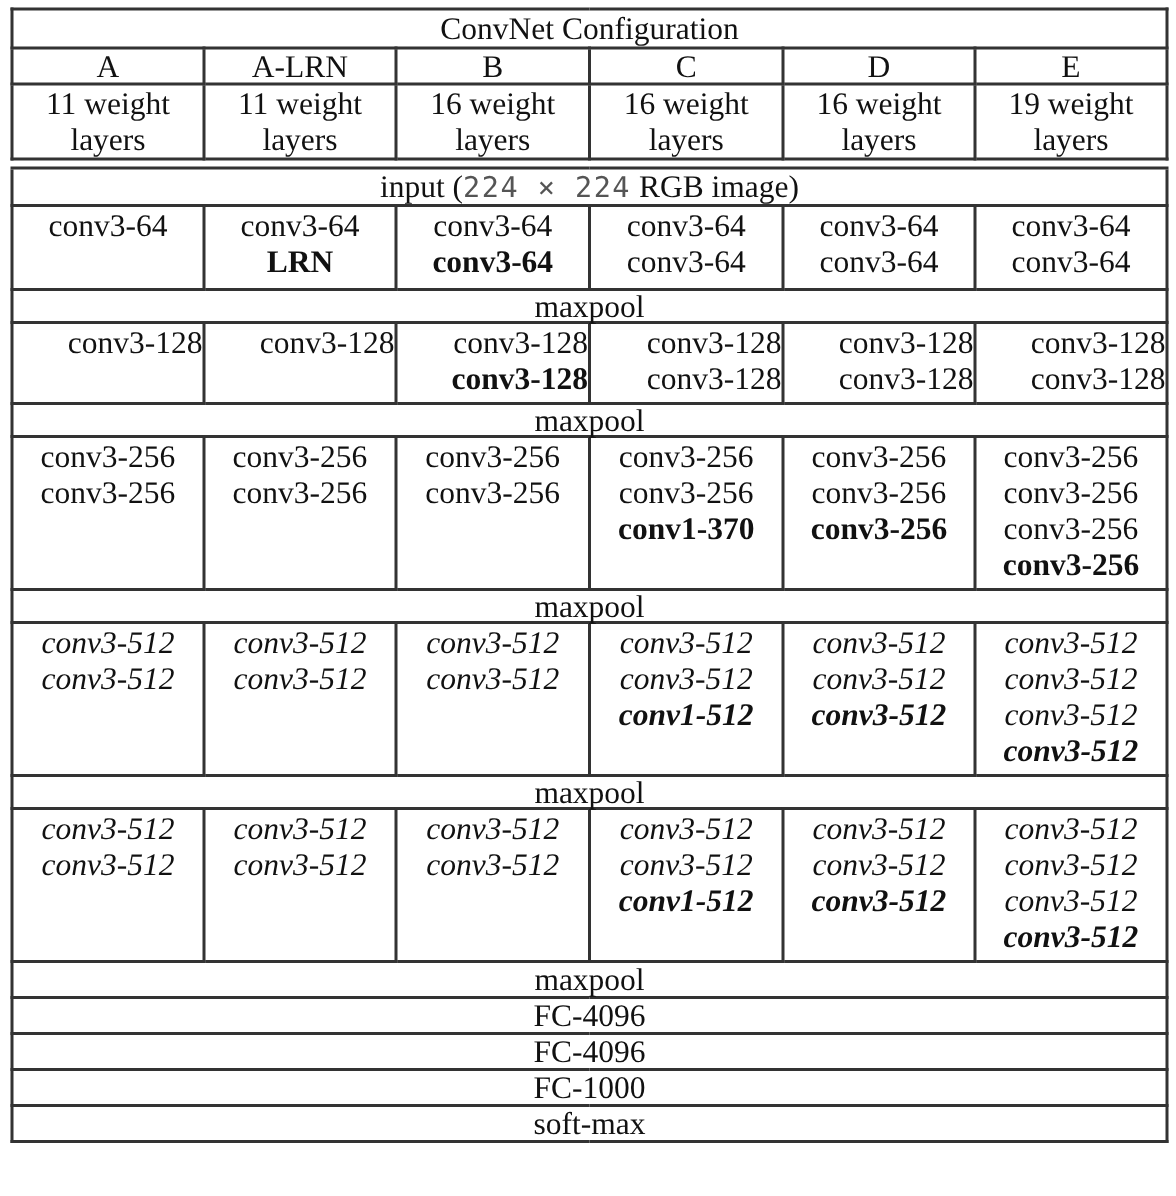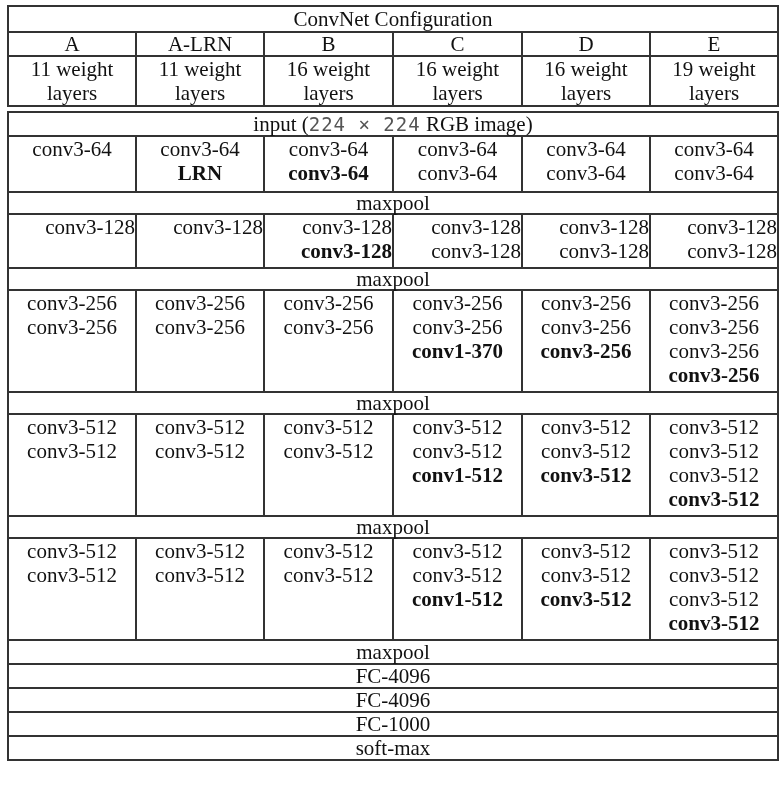"conv3-512" .b512 td { font-style: none -> italic }
